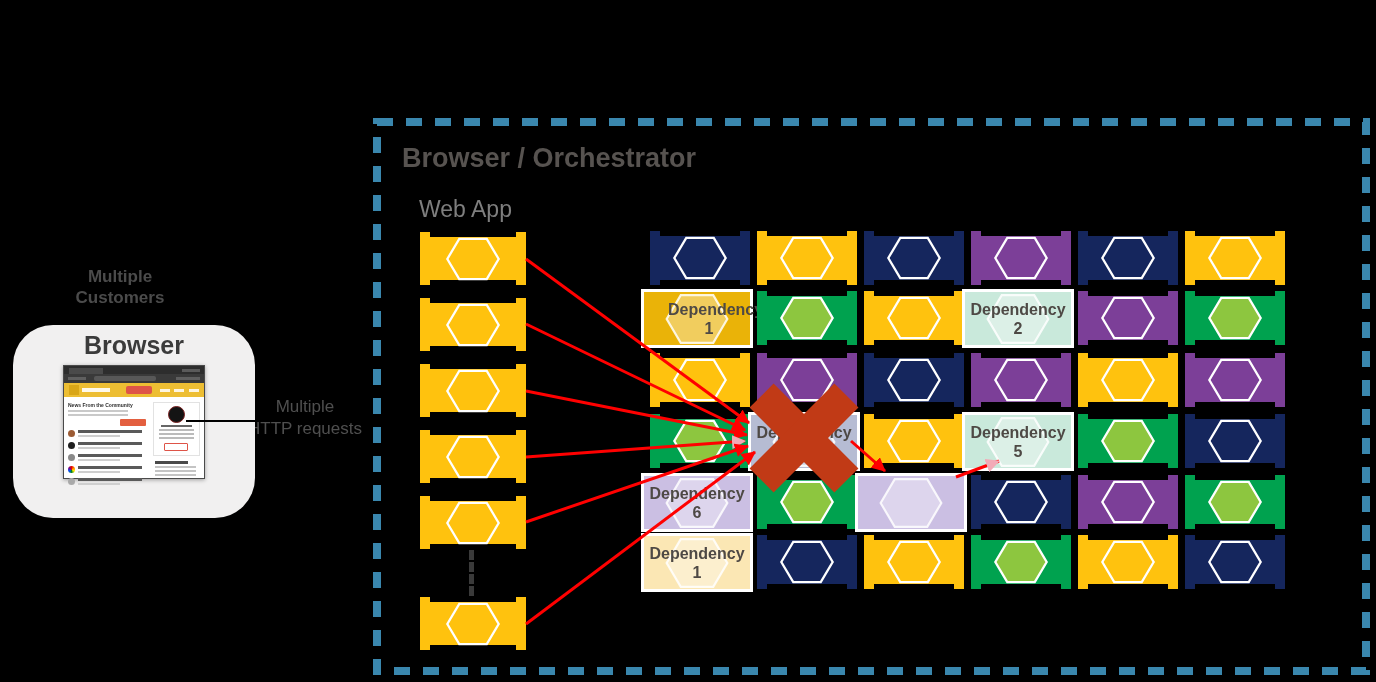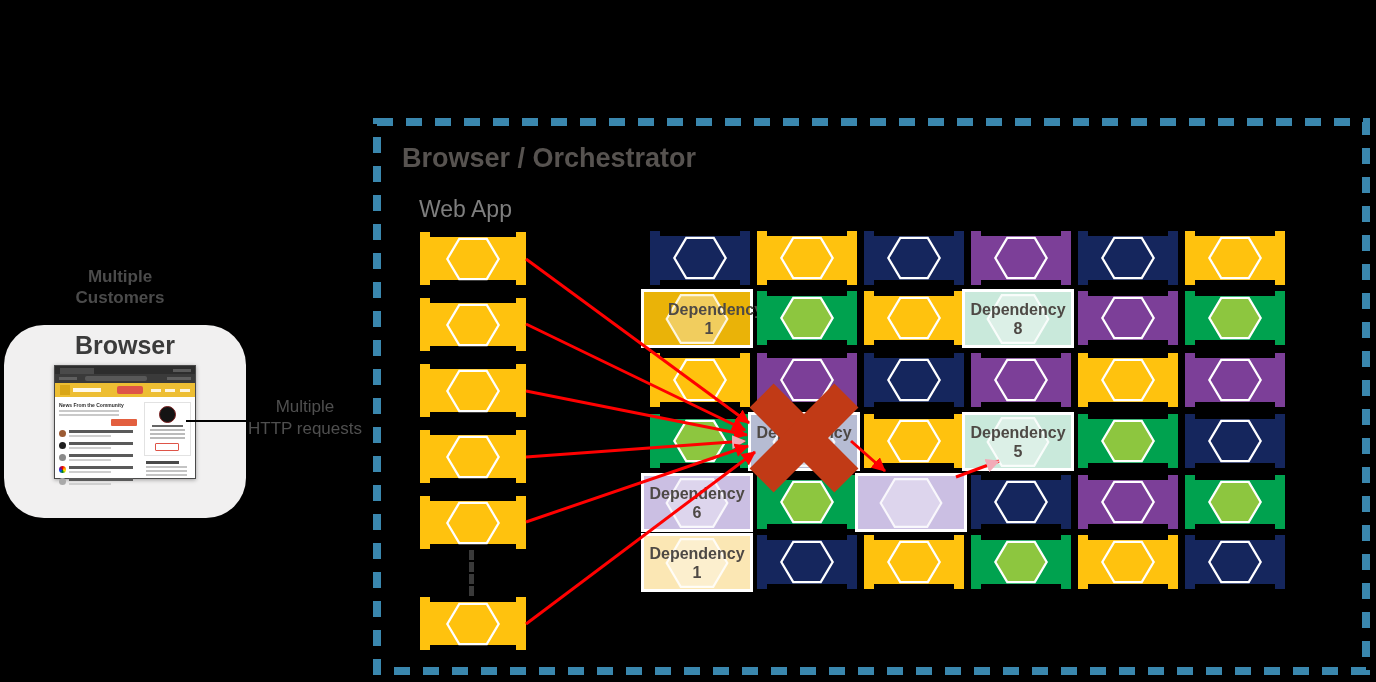"Dependency 8" span.dep-label { text: 8 -> 2 }
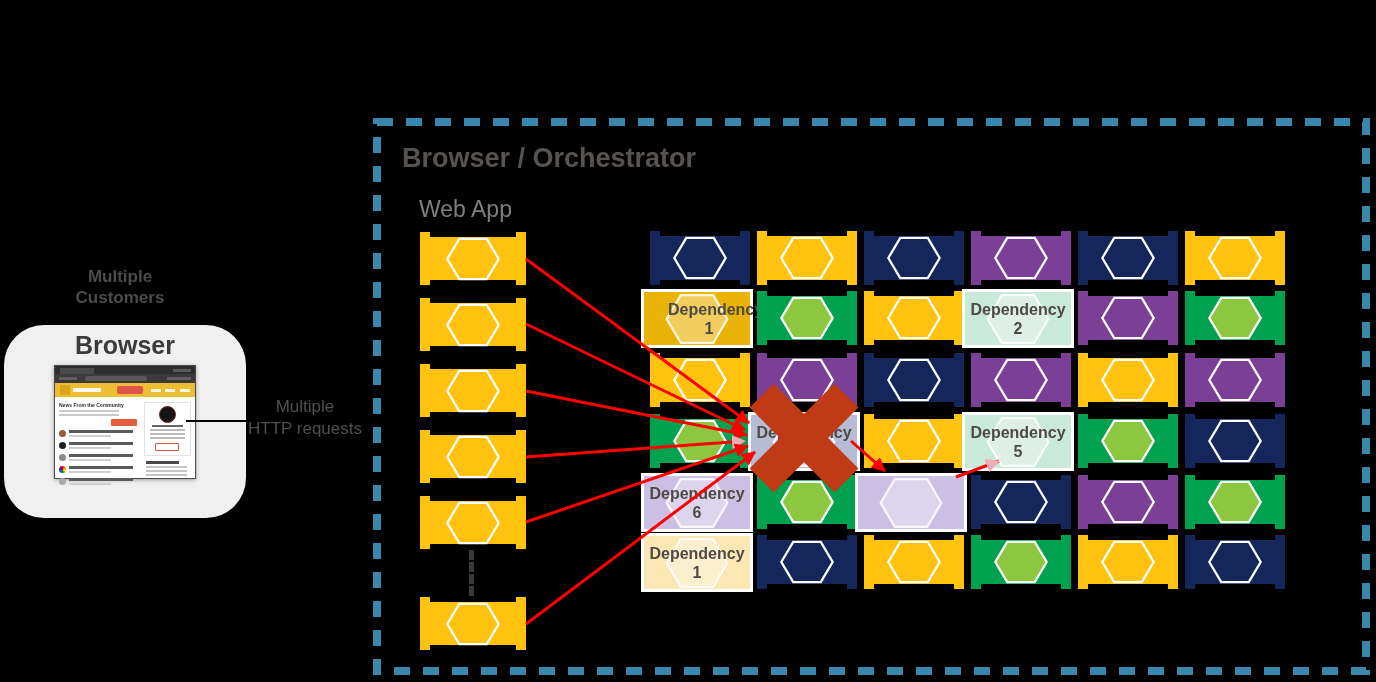"Browser" .browser-card { left: 4px -> 13px }
